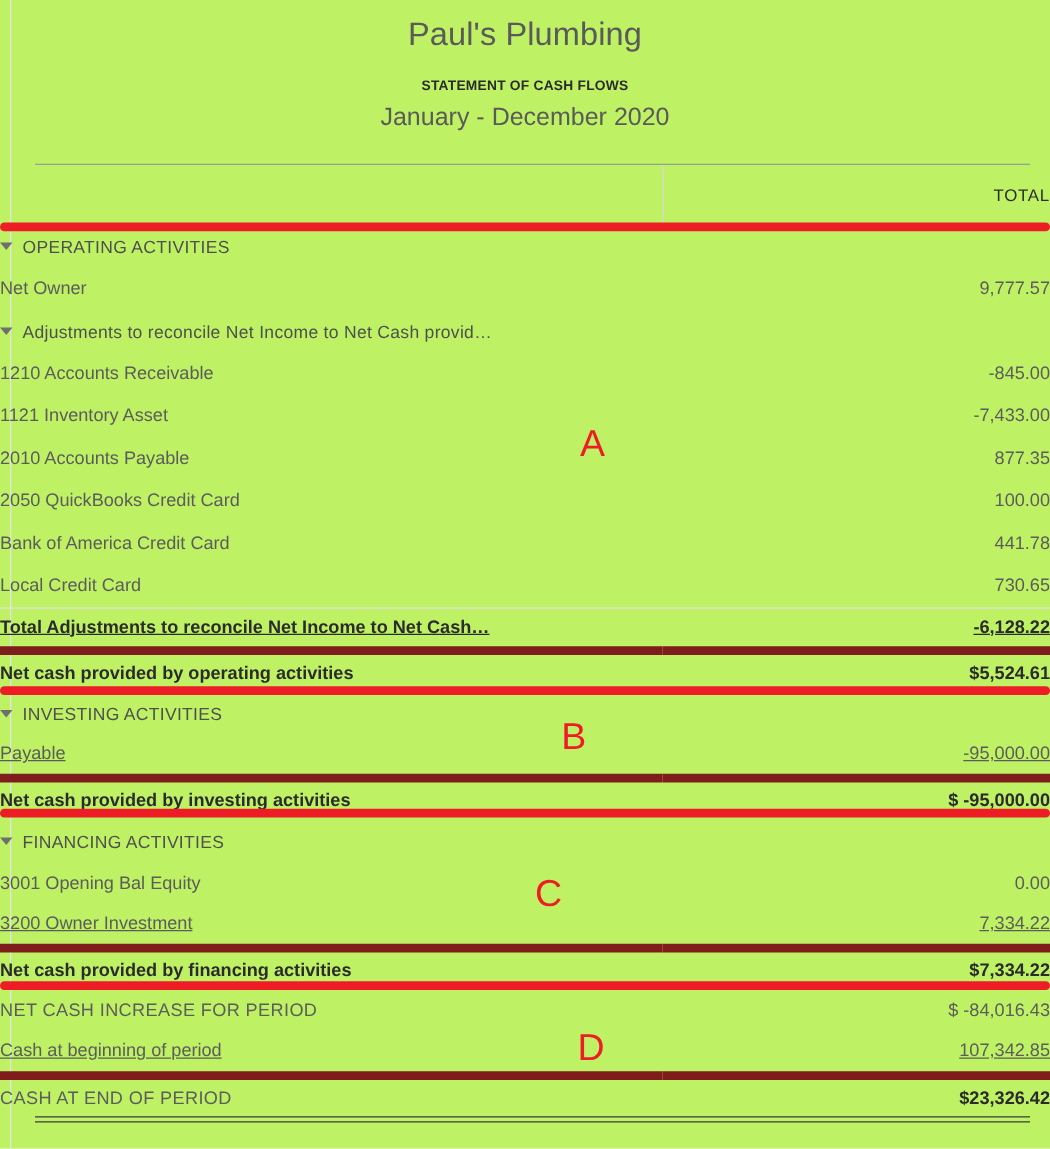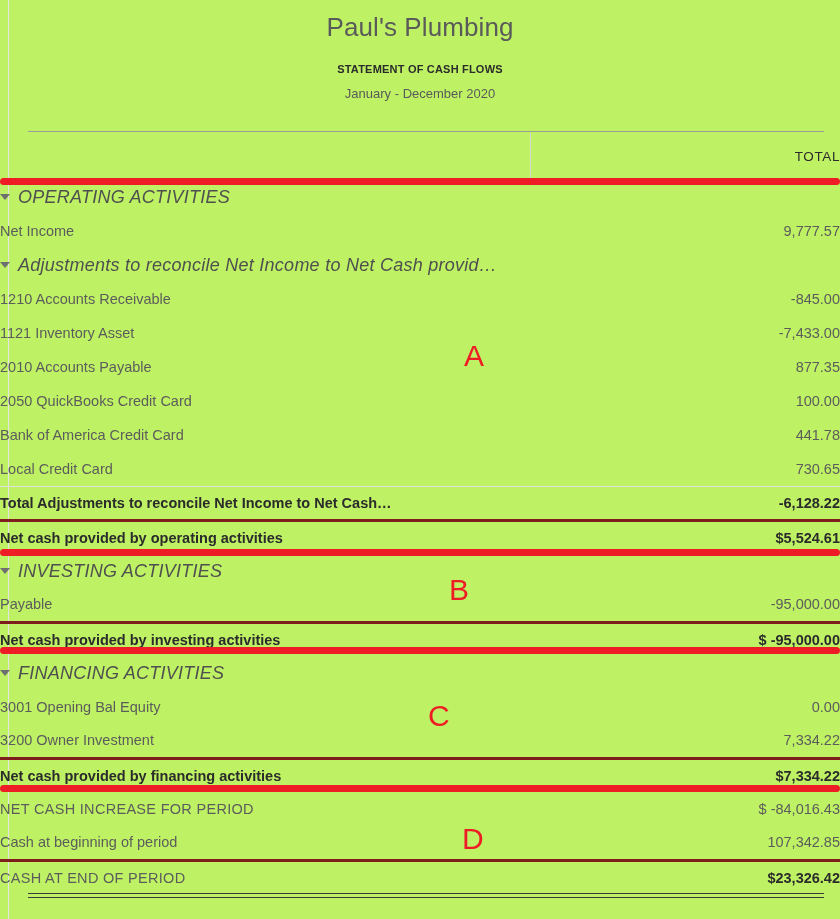"January - December 2020" .report-period { font-size: 13px -> 20px }
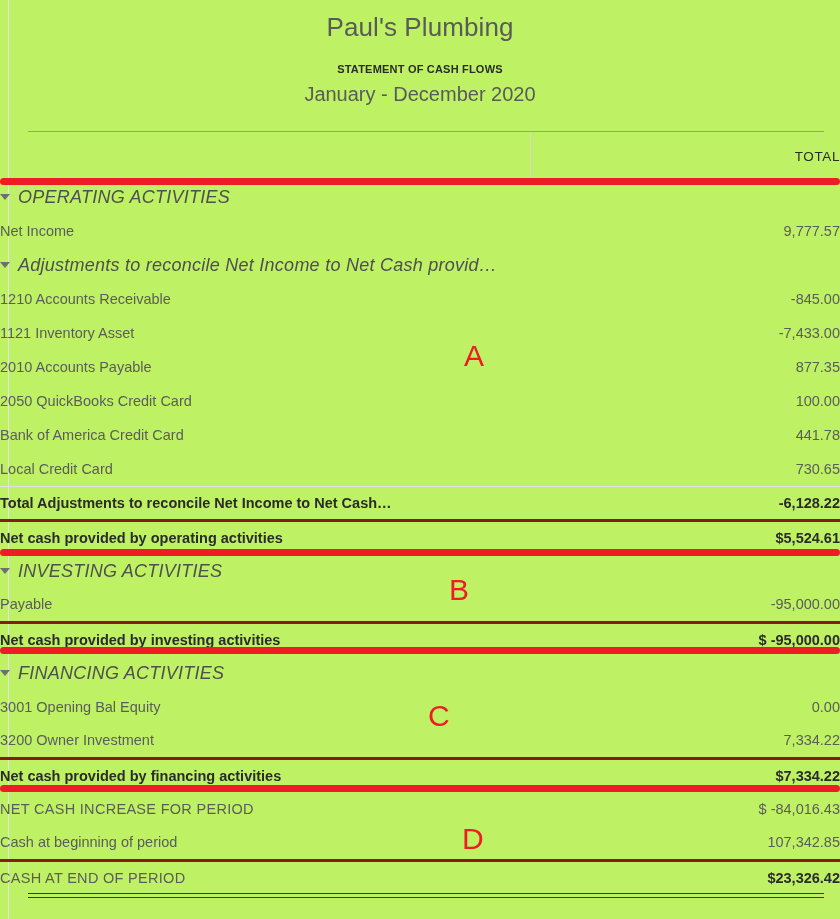"OPERATING ACTIVITIES" .section .lbl { font-size: 18px -> 14px; font-style: italic -> none }
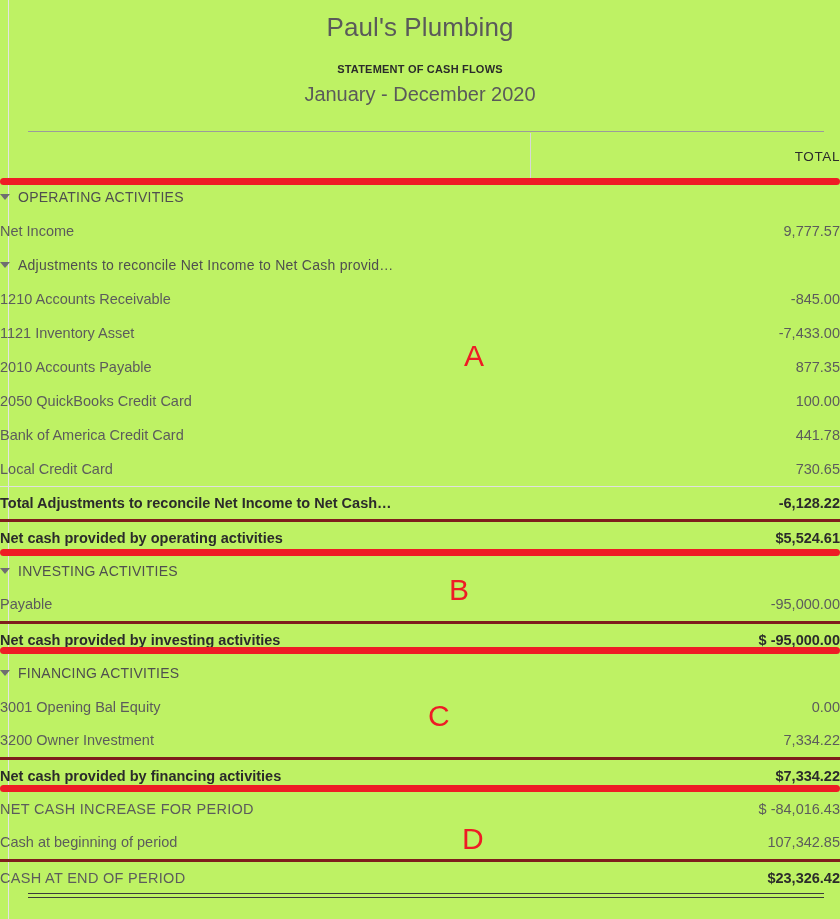"Net Income" td.lbl { text: Income -> Owner }
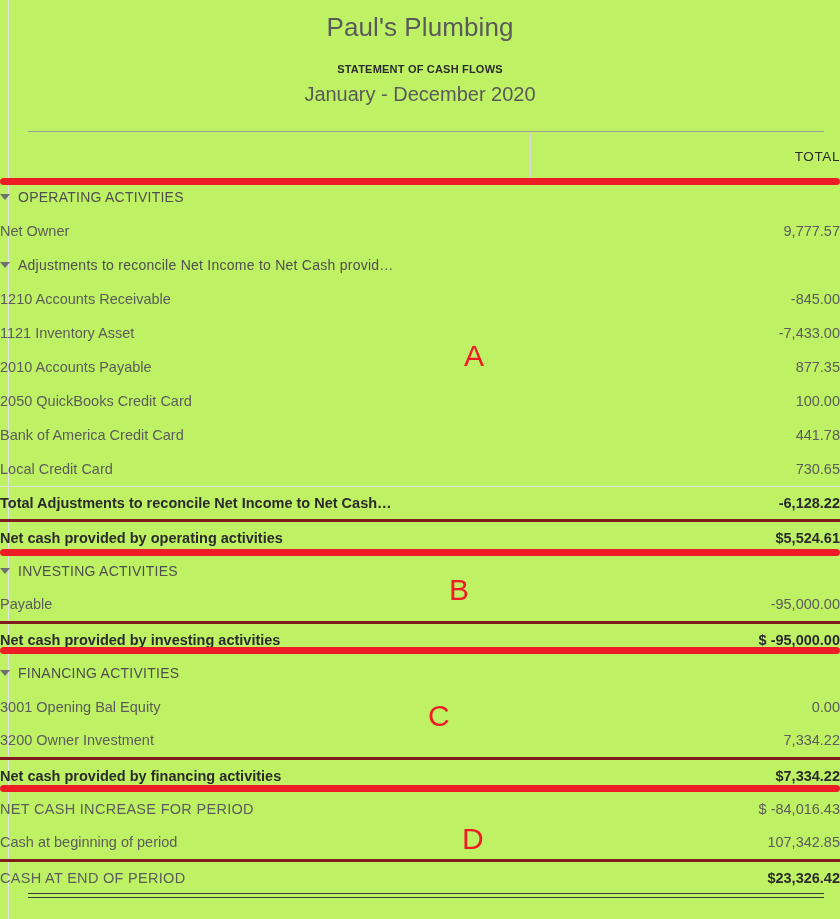"Total Adjustments to reconcile Net" .sep-bottom td { border-bottom: 3px solid #7f1d1d -> 7px solid #7f1d1d; text-decoration: none -> underline }
